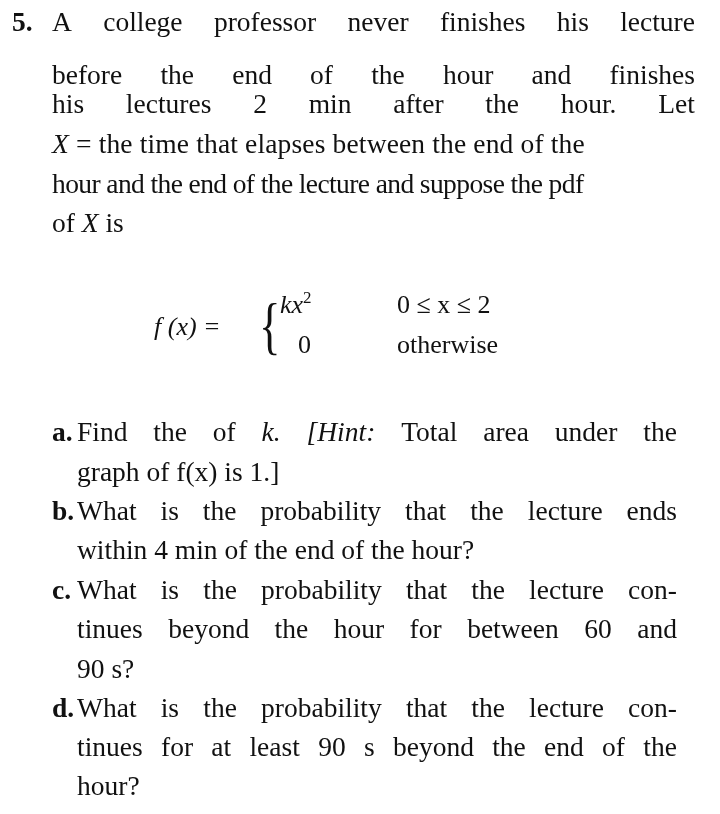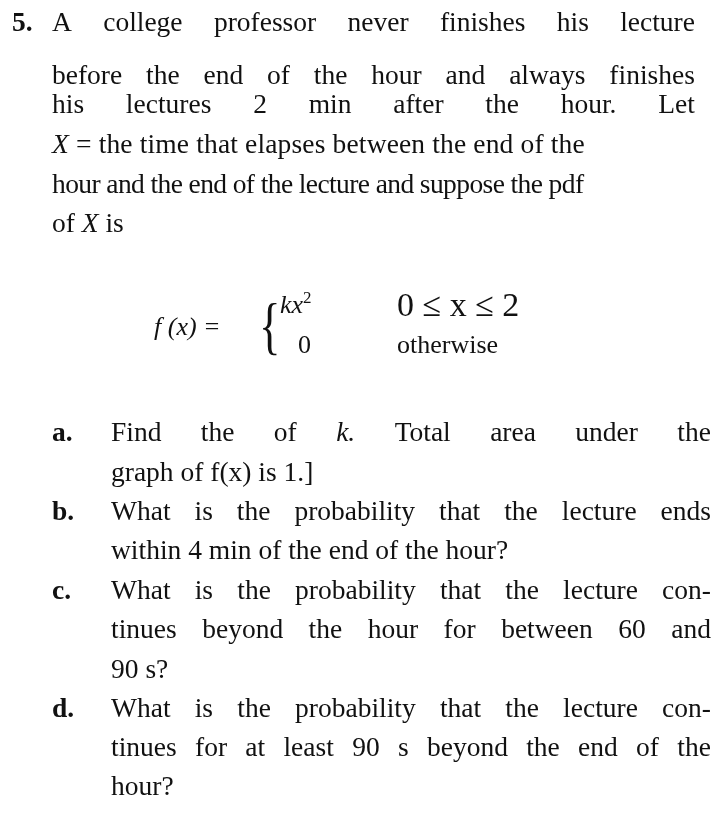"always" span { html: <span>always</span> -> none }
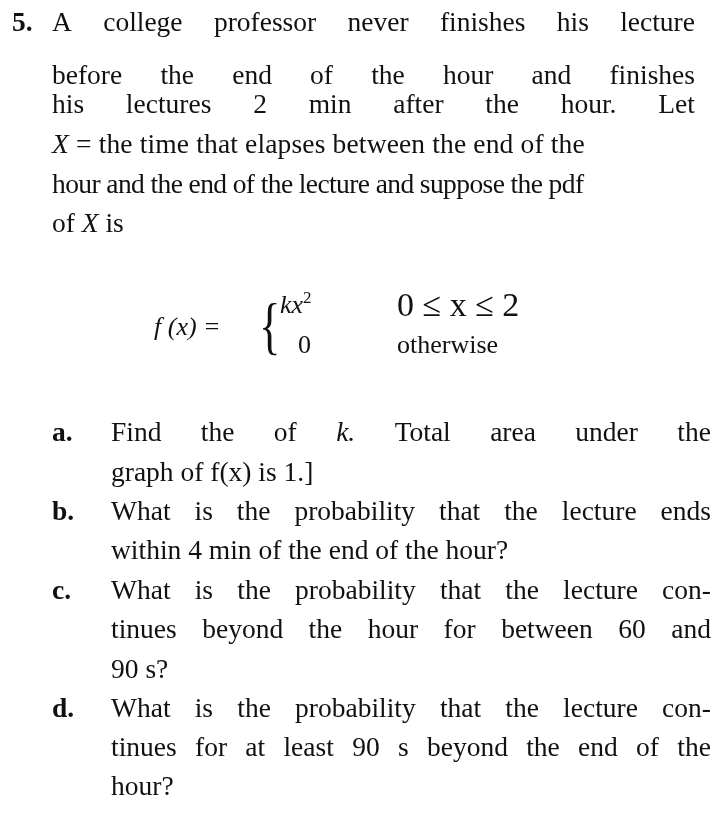"0 ≤ x ≤ 2" .d1 { font-size: 34px -> 26px }
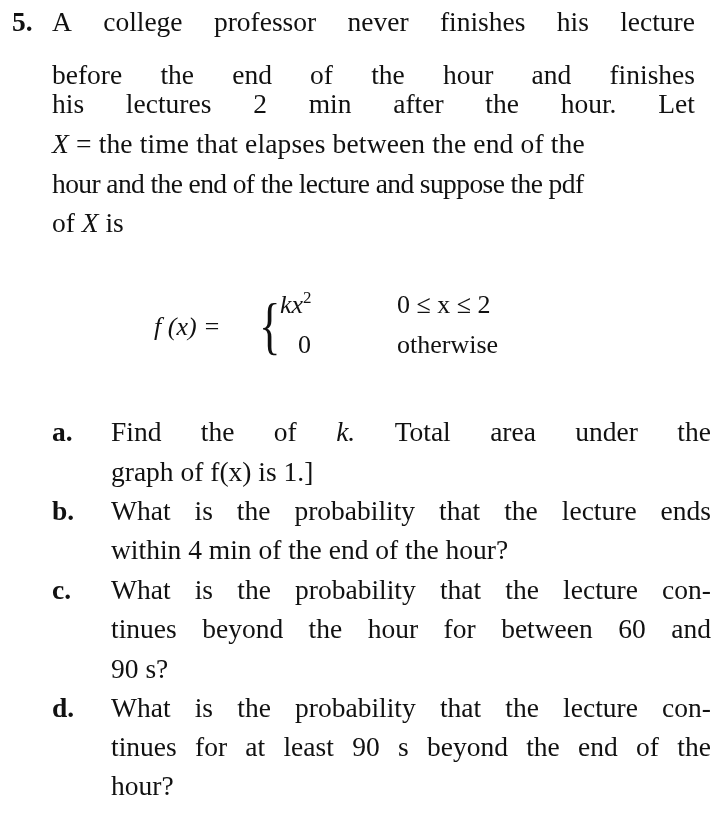"Find" .item-text { left: 111px -> 77px }
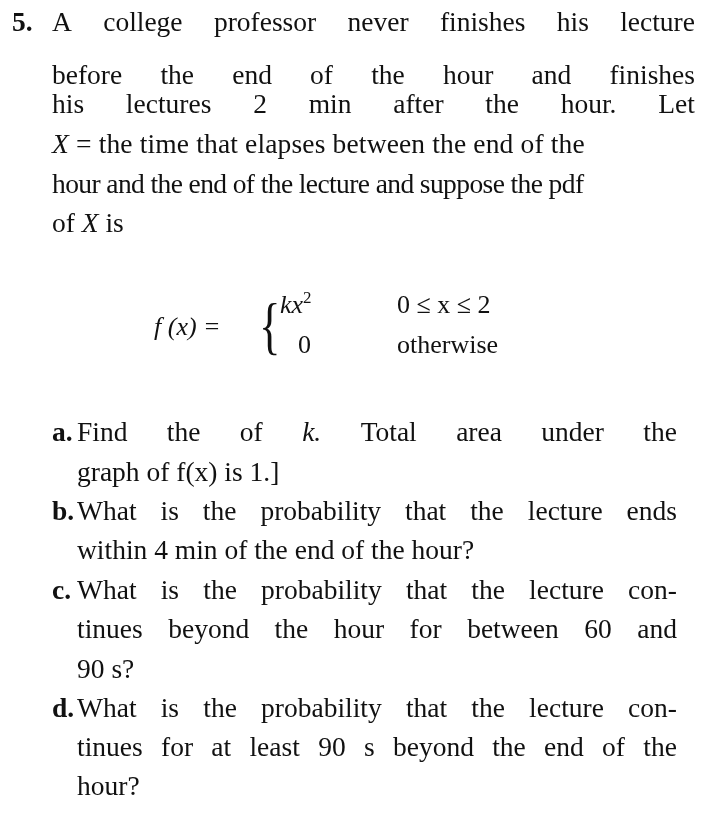"[Hint:" span.it { html: none -> <span>[Hint:</span> }
